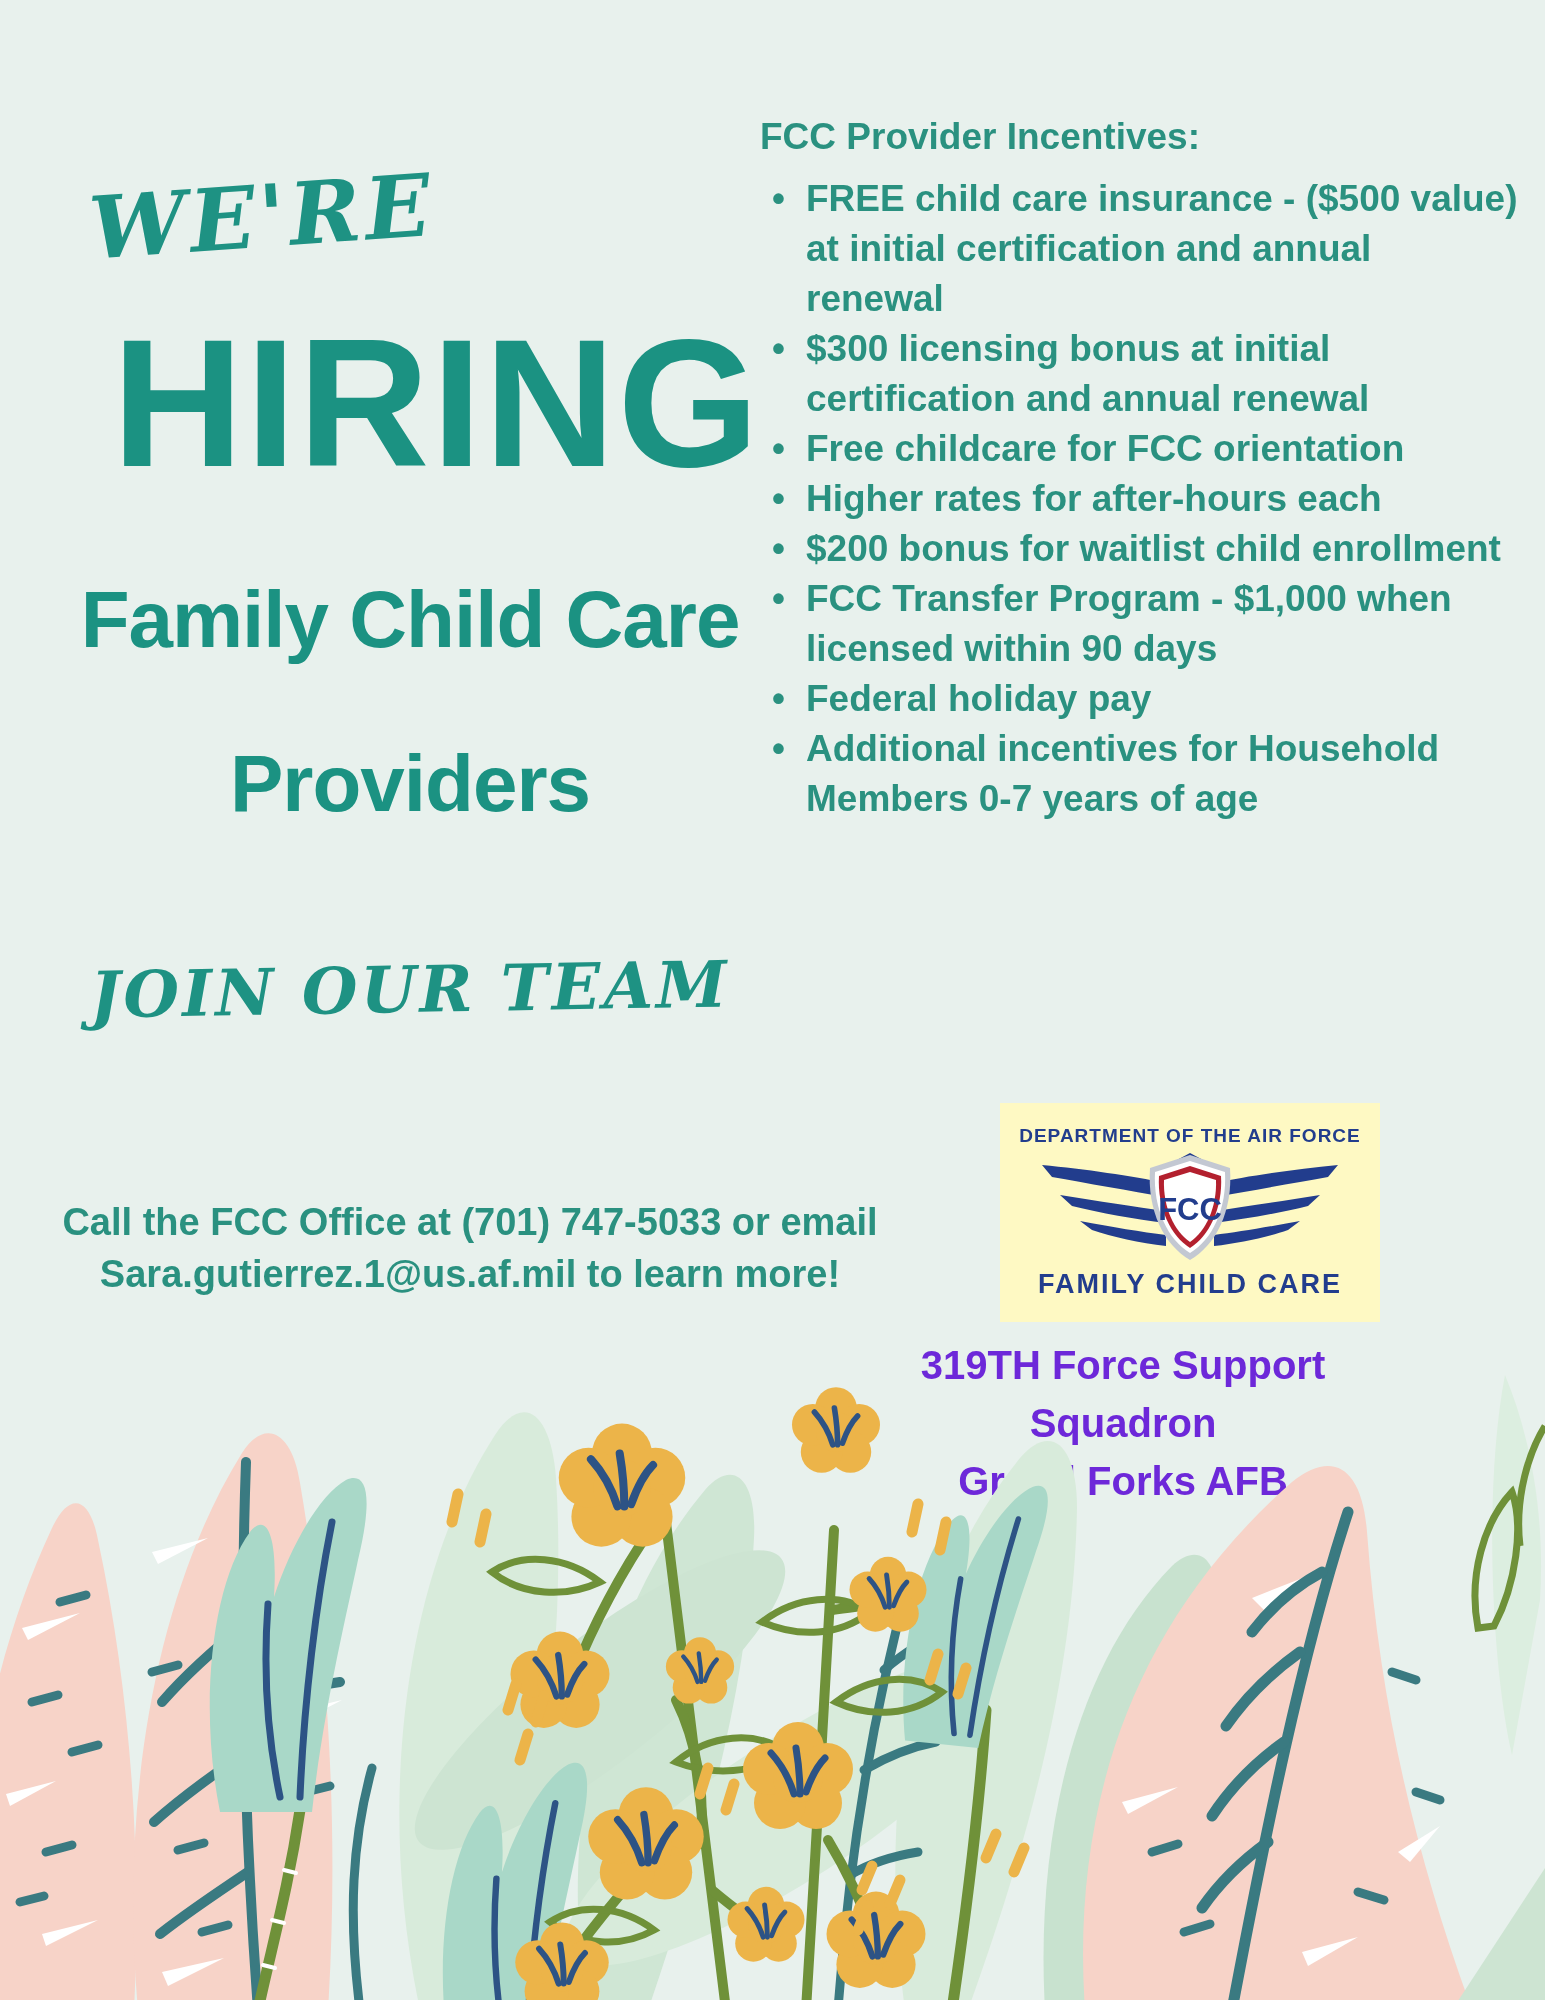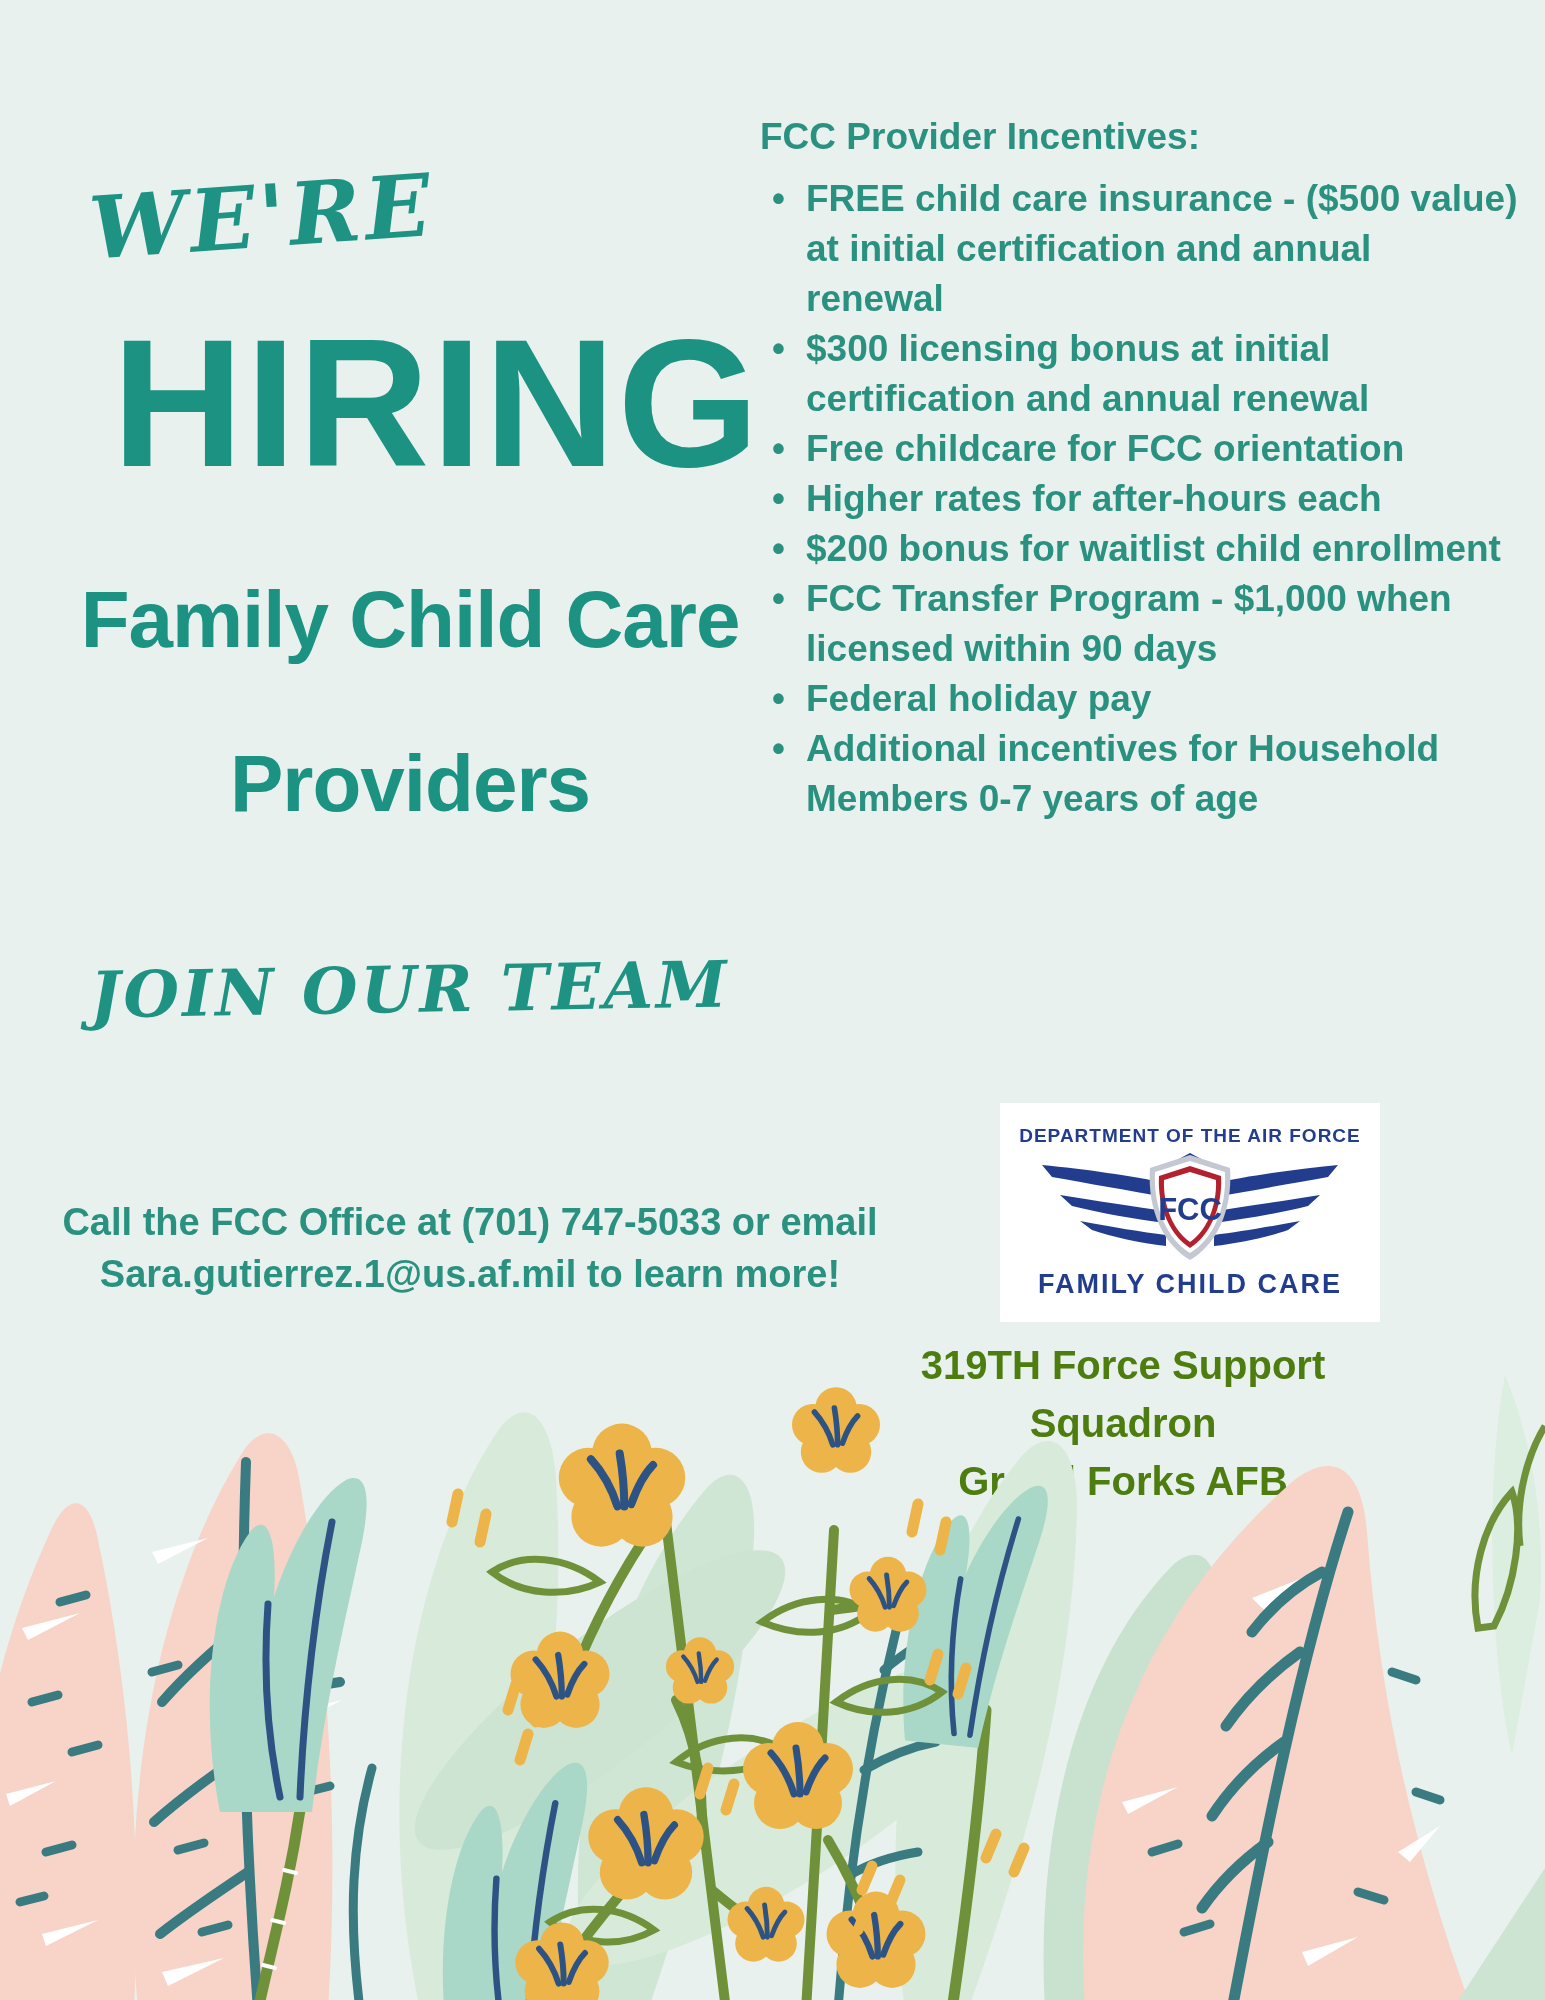"DEPARTMENT OF THE AIR FORCE" .logo-card { background: #ffffff -> #fef9c3 }
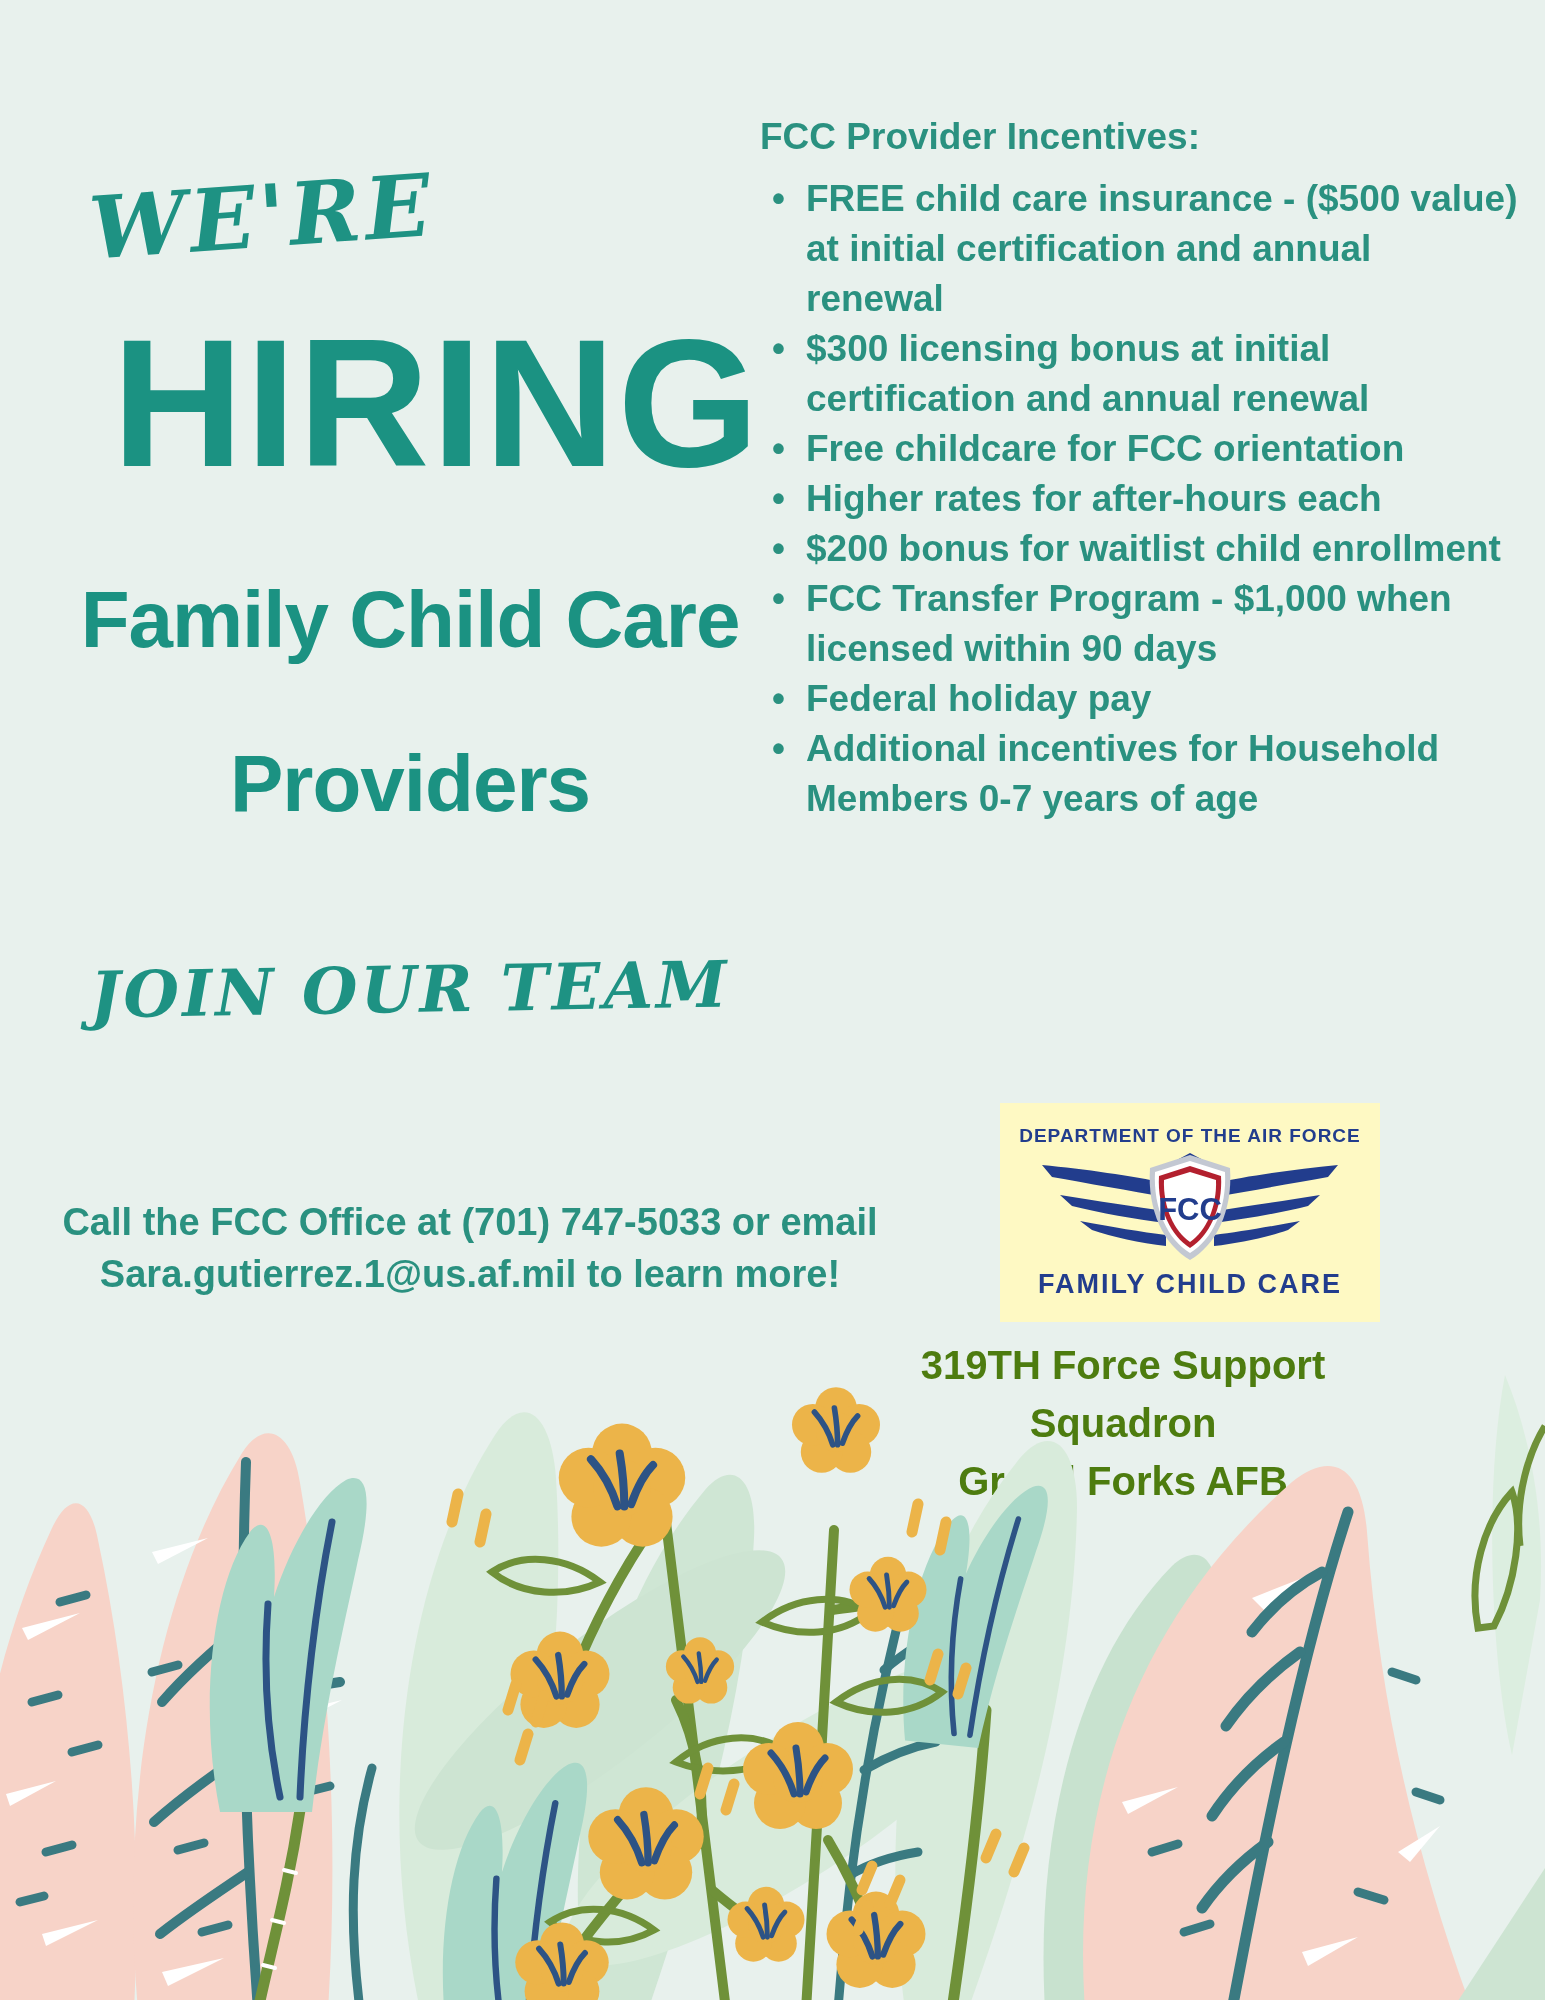"319TH Force Support Squadron" .squadron { color: #4d7c0f -> #6d28d9 }
